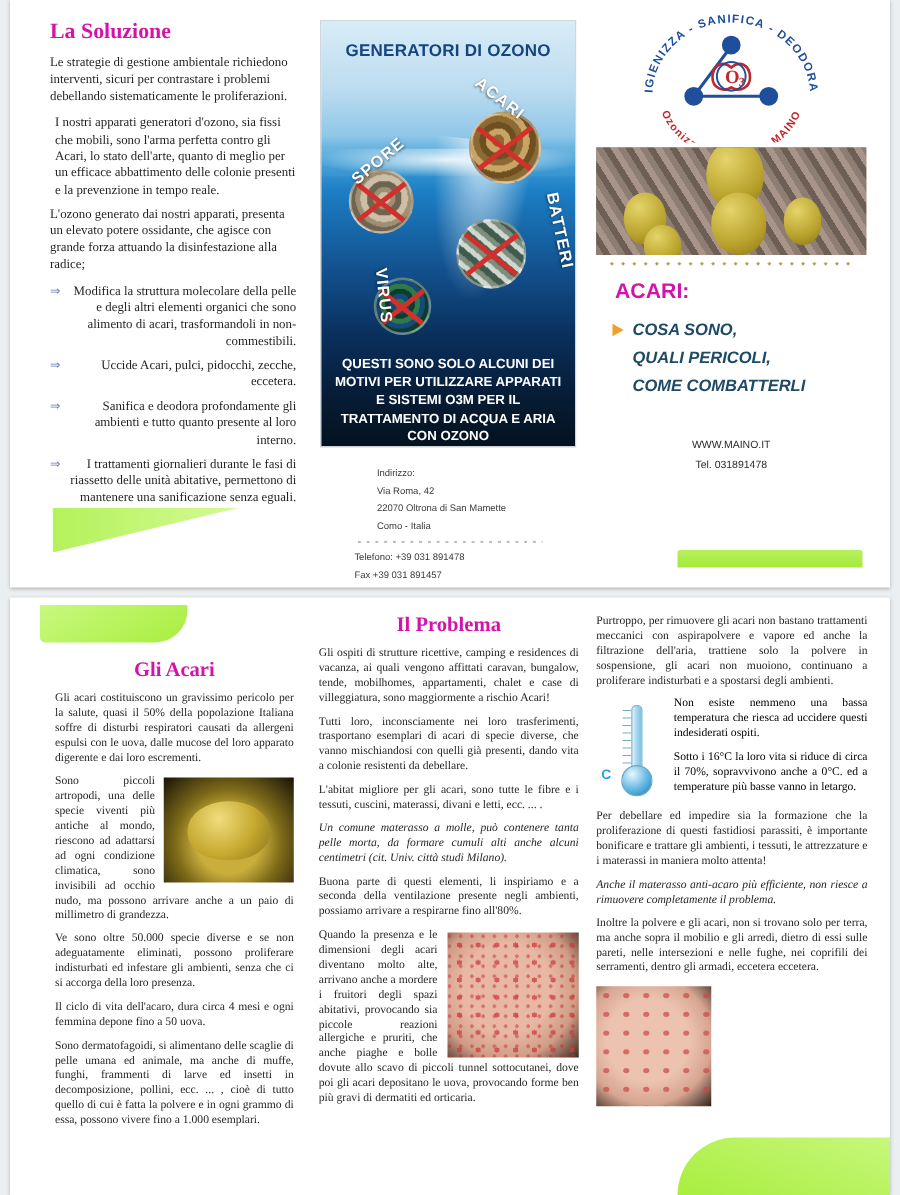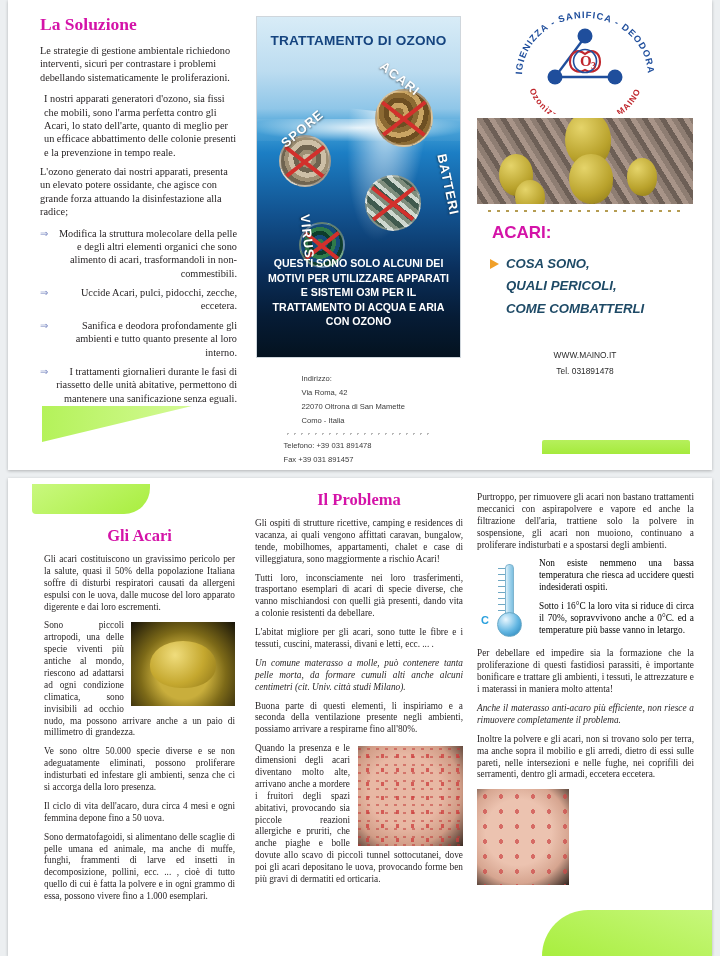"TRATTAMENTO DI OZONO" h2 { text: TRATTAMENTO -> GENERATORI }
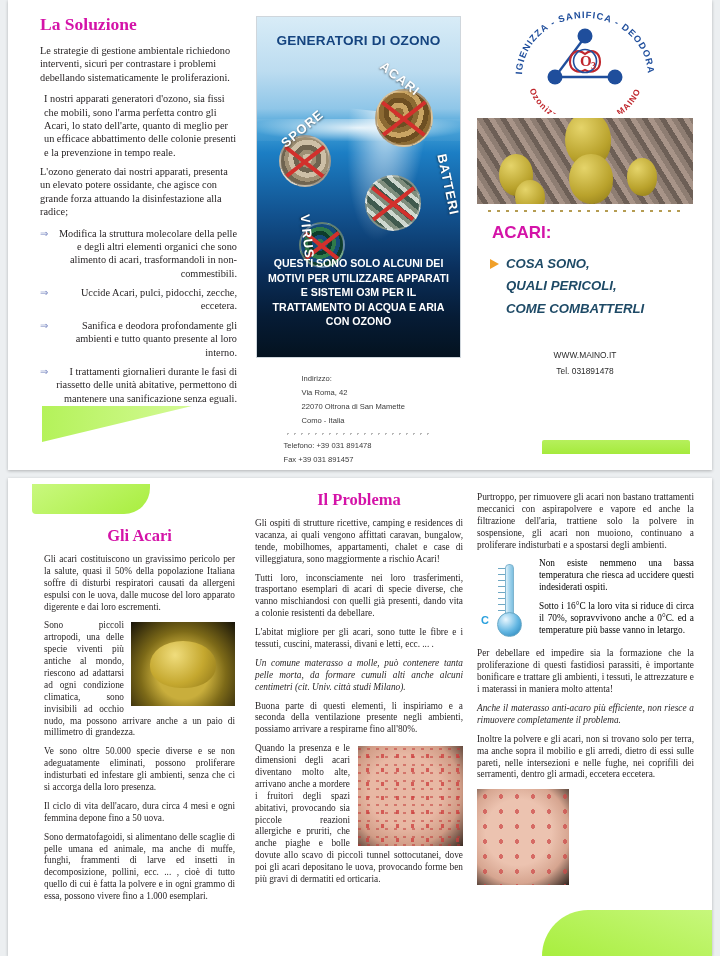"QUESTI SONO SOLO ALCUNI DEI" .poster .caption { bottom: 28px -> 0 }
